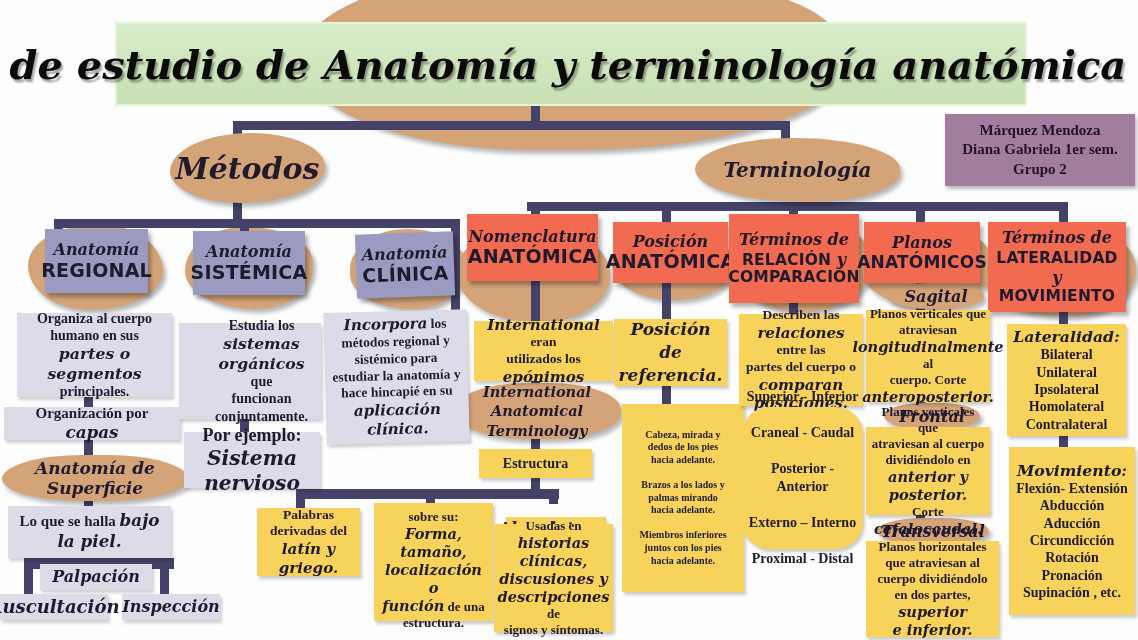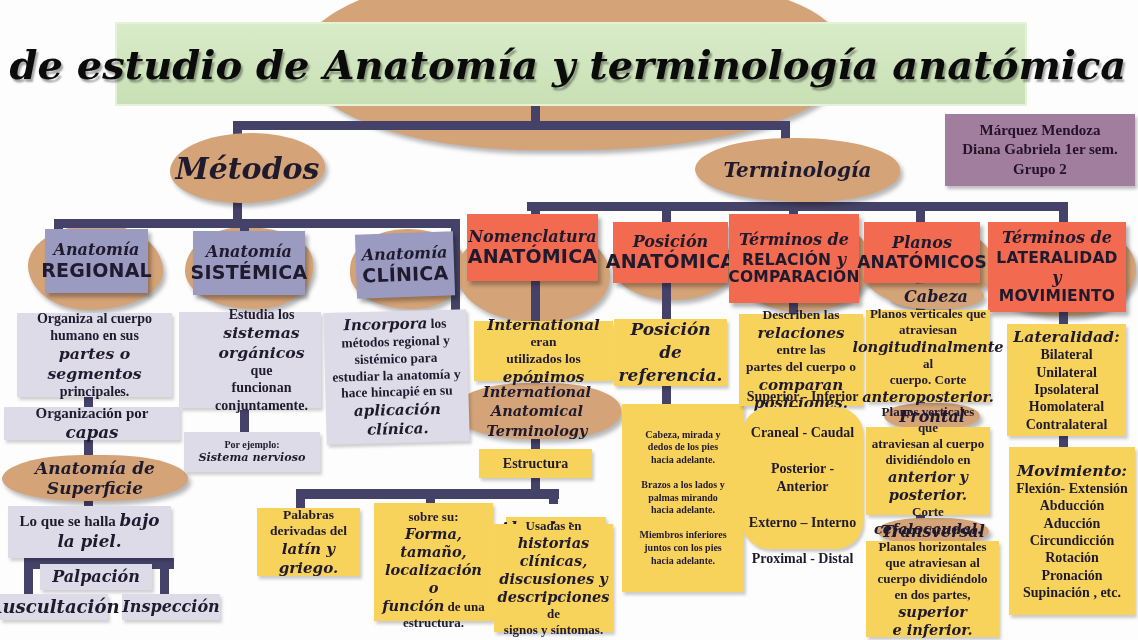"Cabeza" div.blob { text: Cabeza -> Sagital }
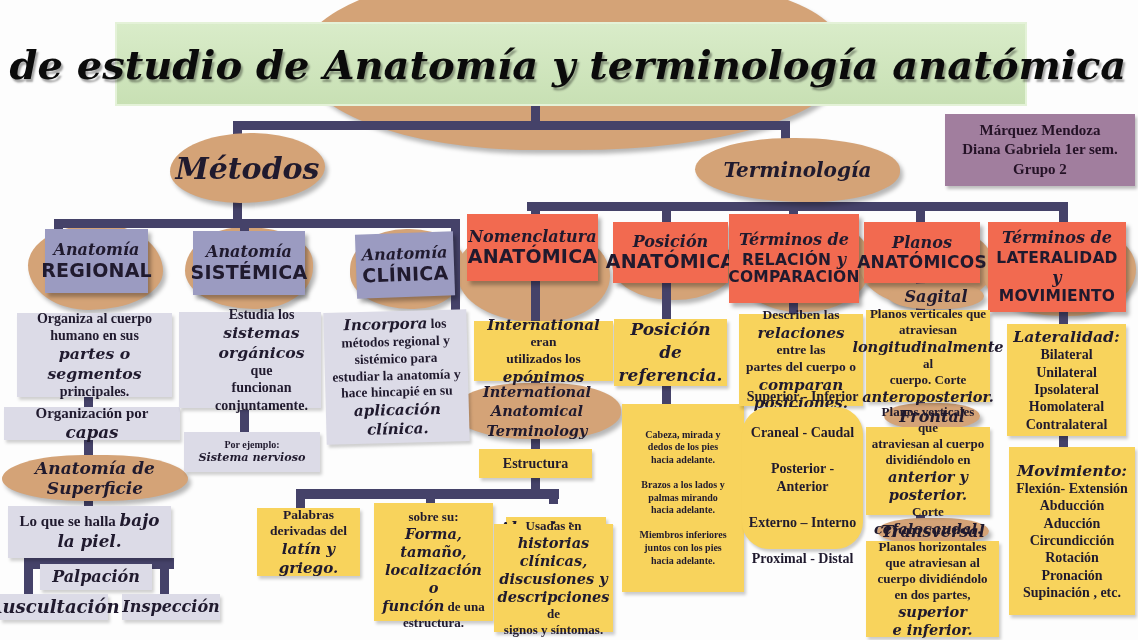"Estudia los sistemas" div.box { top: 312px -> 323px }
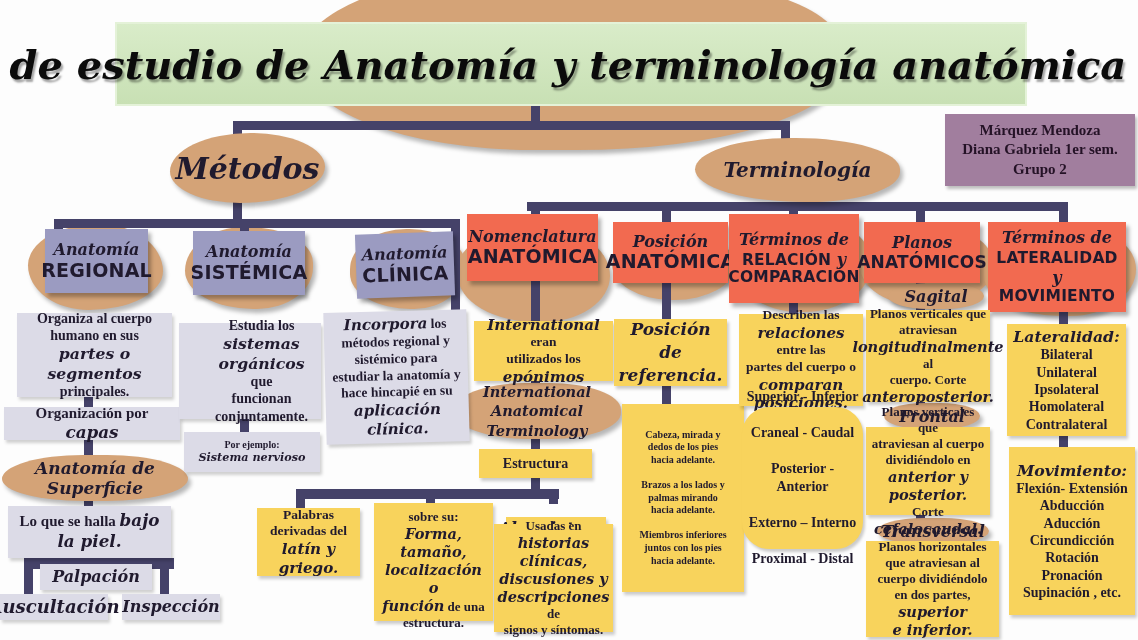"Por ejemplo:" div.box { font-size: 10px -> 18px; height: 40px -> 56px }
